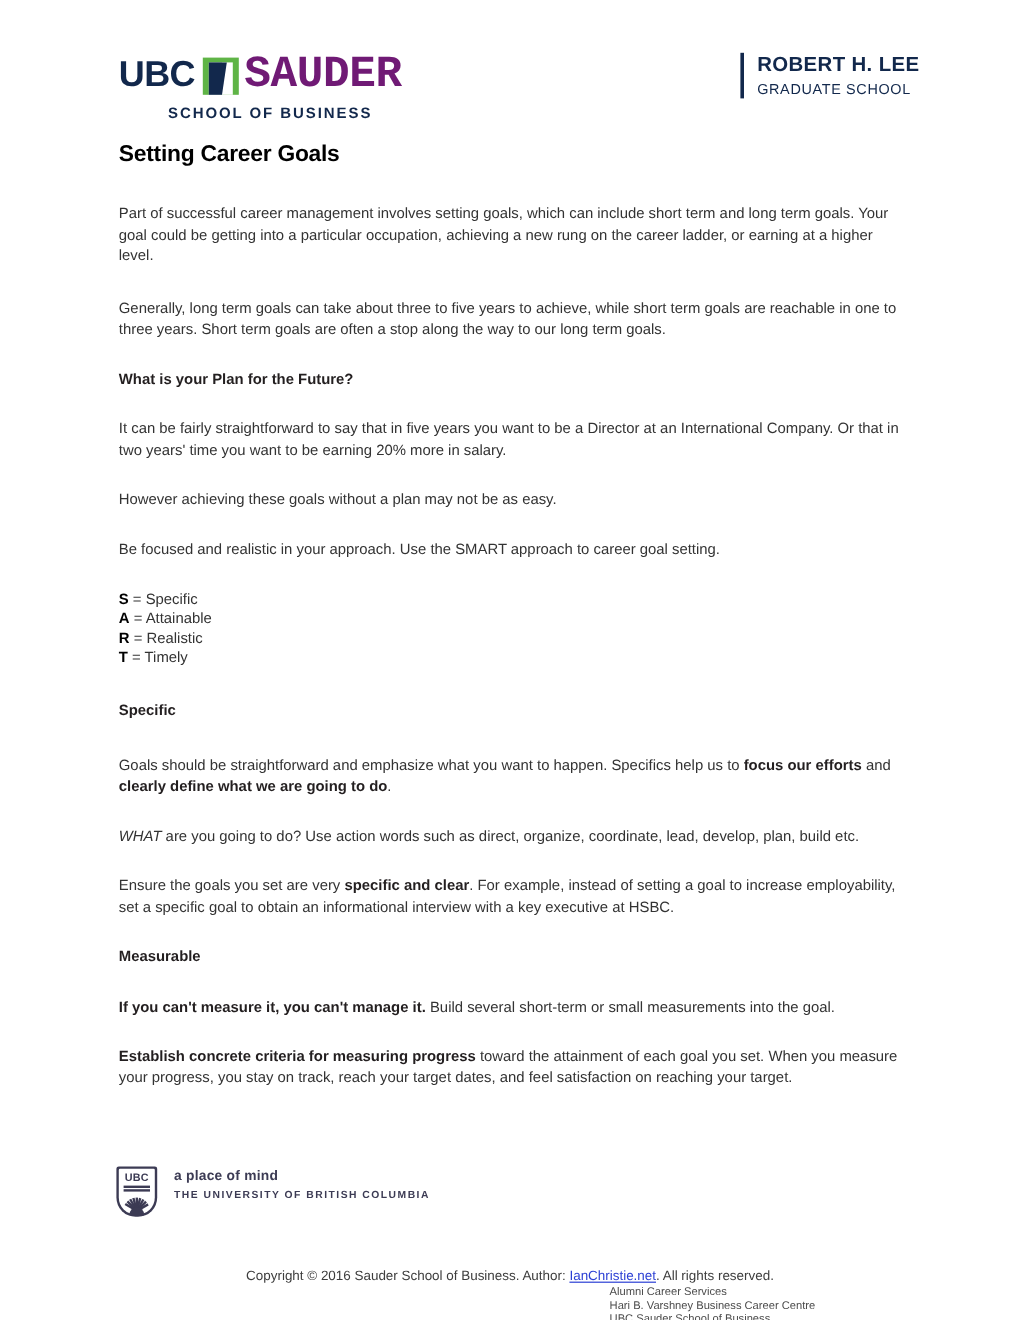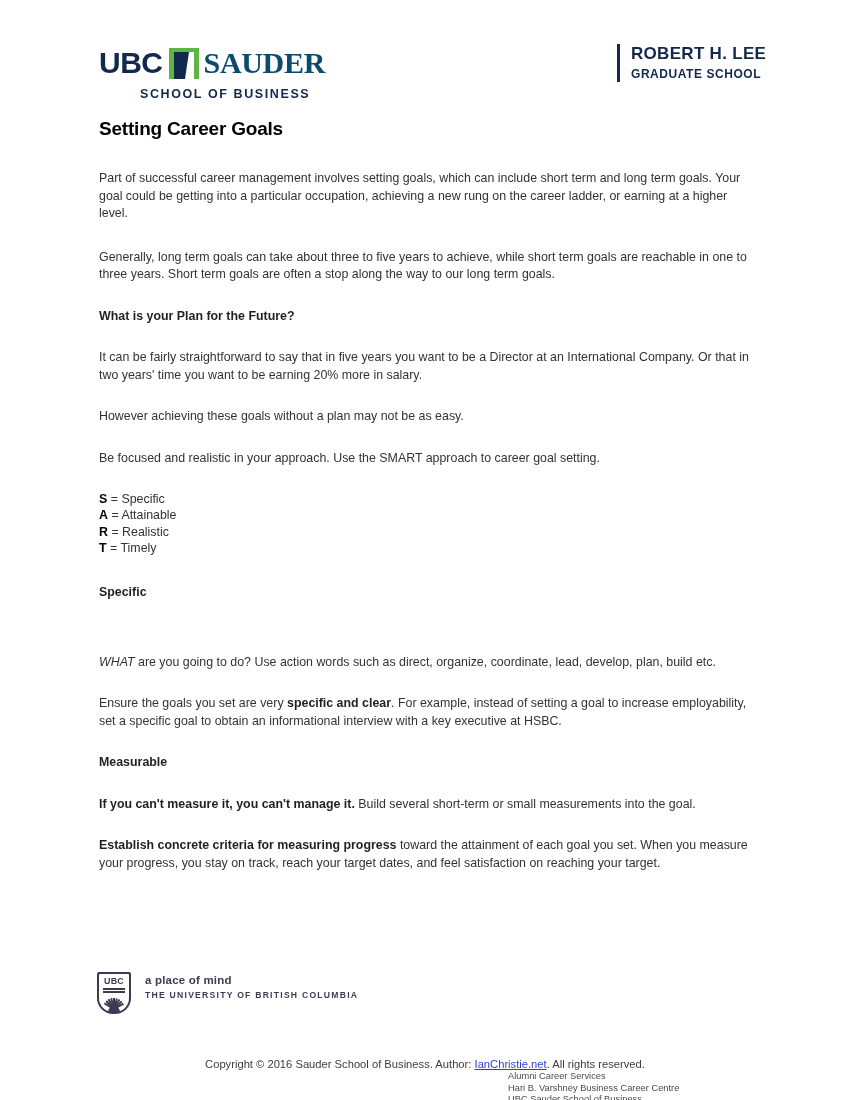"SAUDER" .sauder-name { color: #0c4a6e -> #701a75; font-family: Liberation Serif, serif -> Liberation Mono, monospace; font-size: 30px -> 37px }
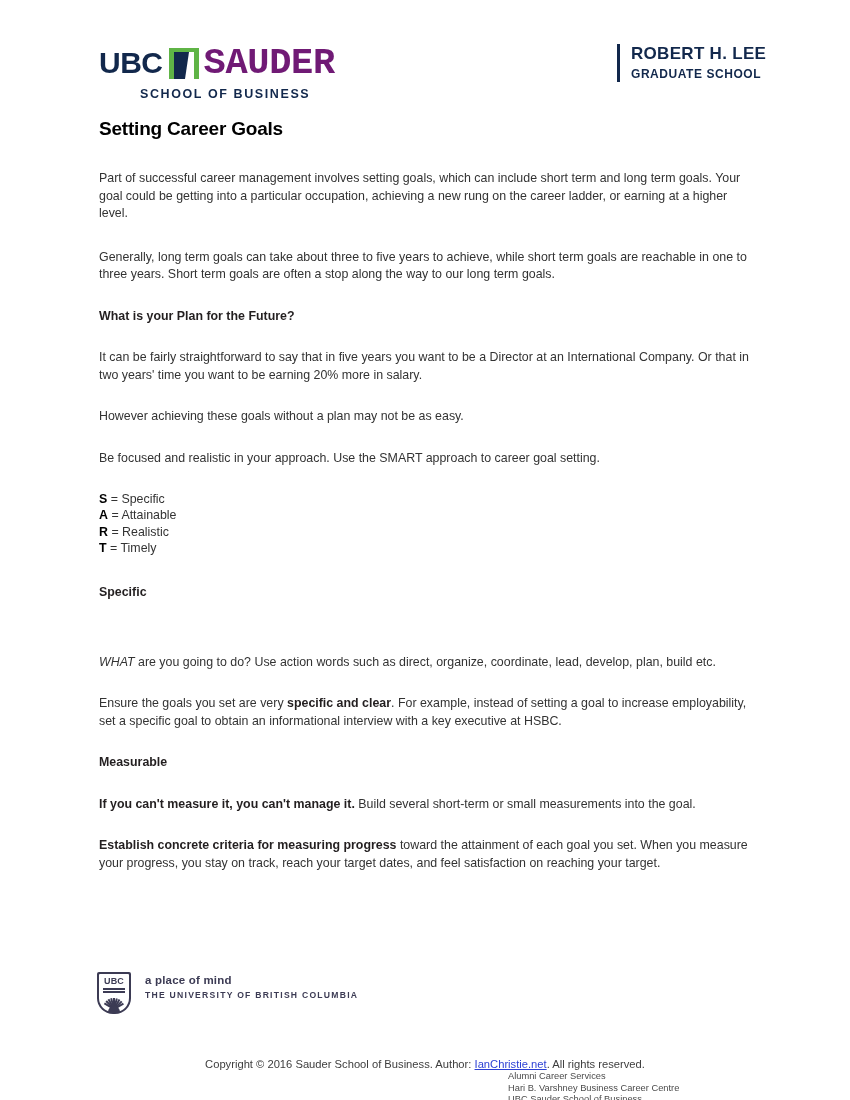"GRADUATE SCHOOL" .rhl-line2 { font-weight: bold -> normal }
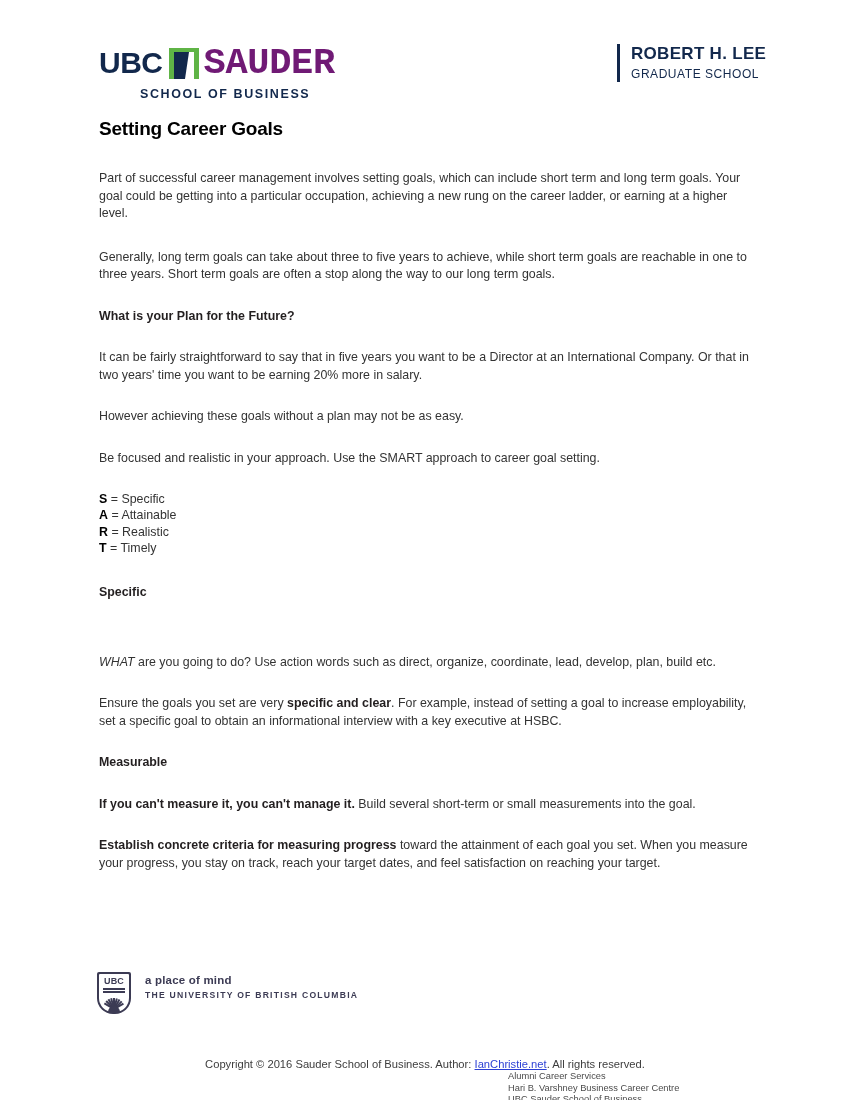"Goals should be straightforward and" p.para { html: none -> <p><span>Goals should be straightforward and emphasize what you want to happen. Specifics help us to </span><span>focus our efforts</span><span> and </span><span>clearly define what we are going to do</span><span>.</span></p> }
